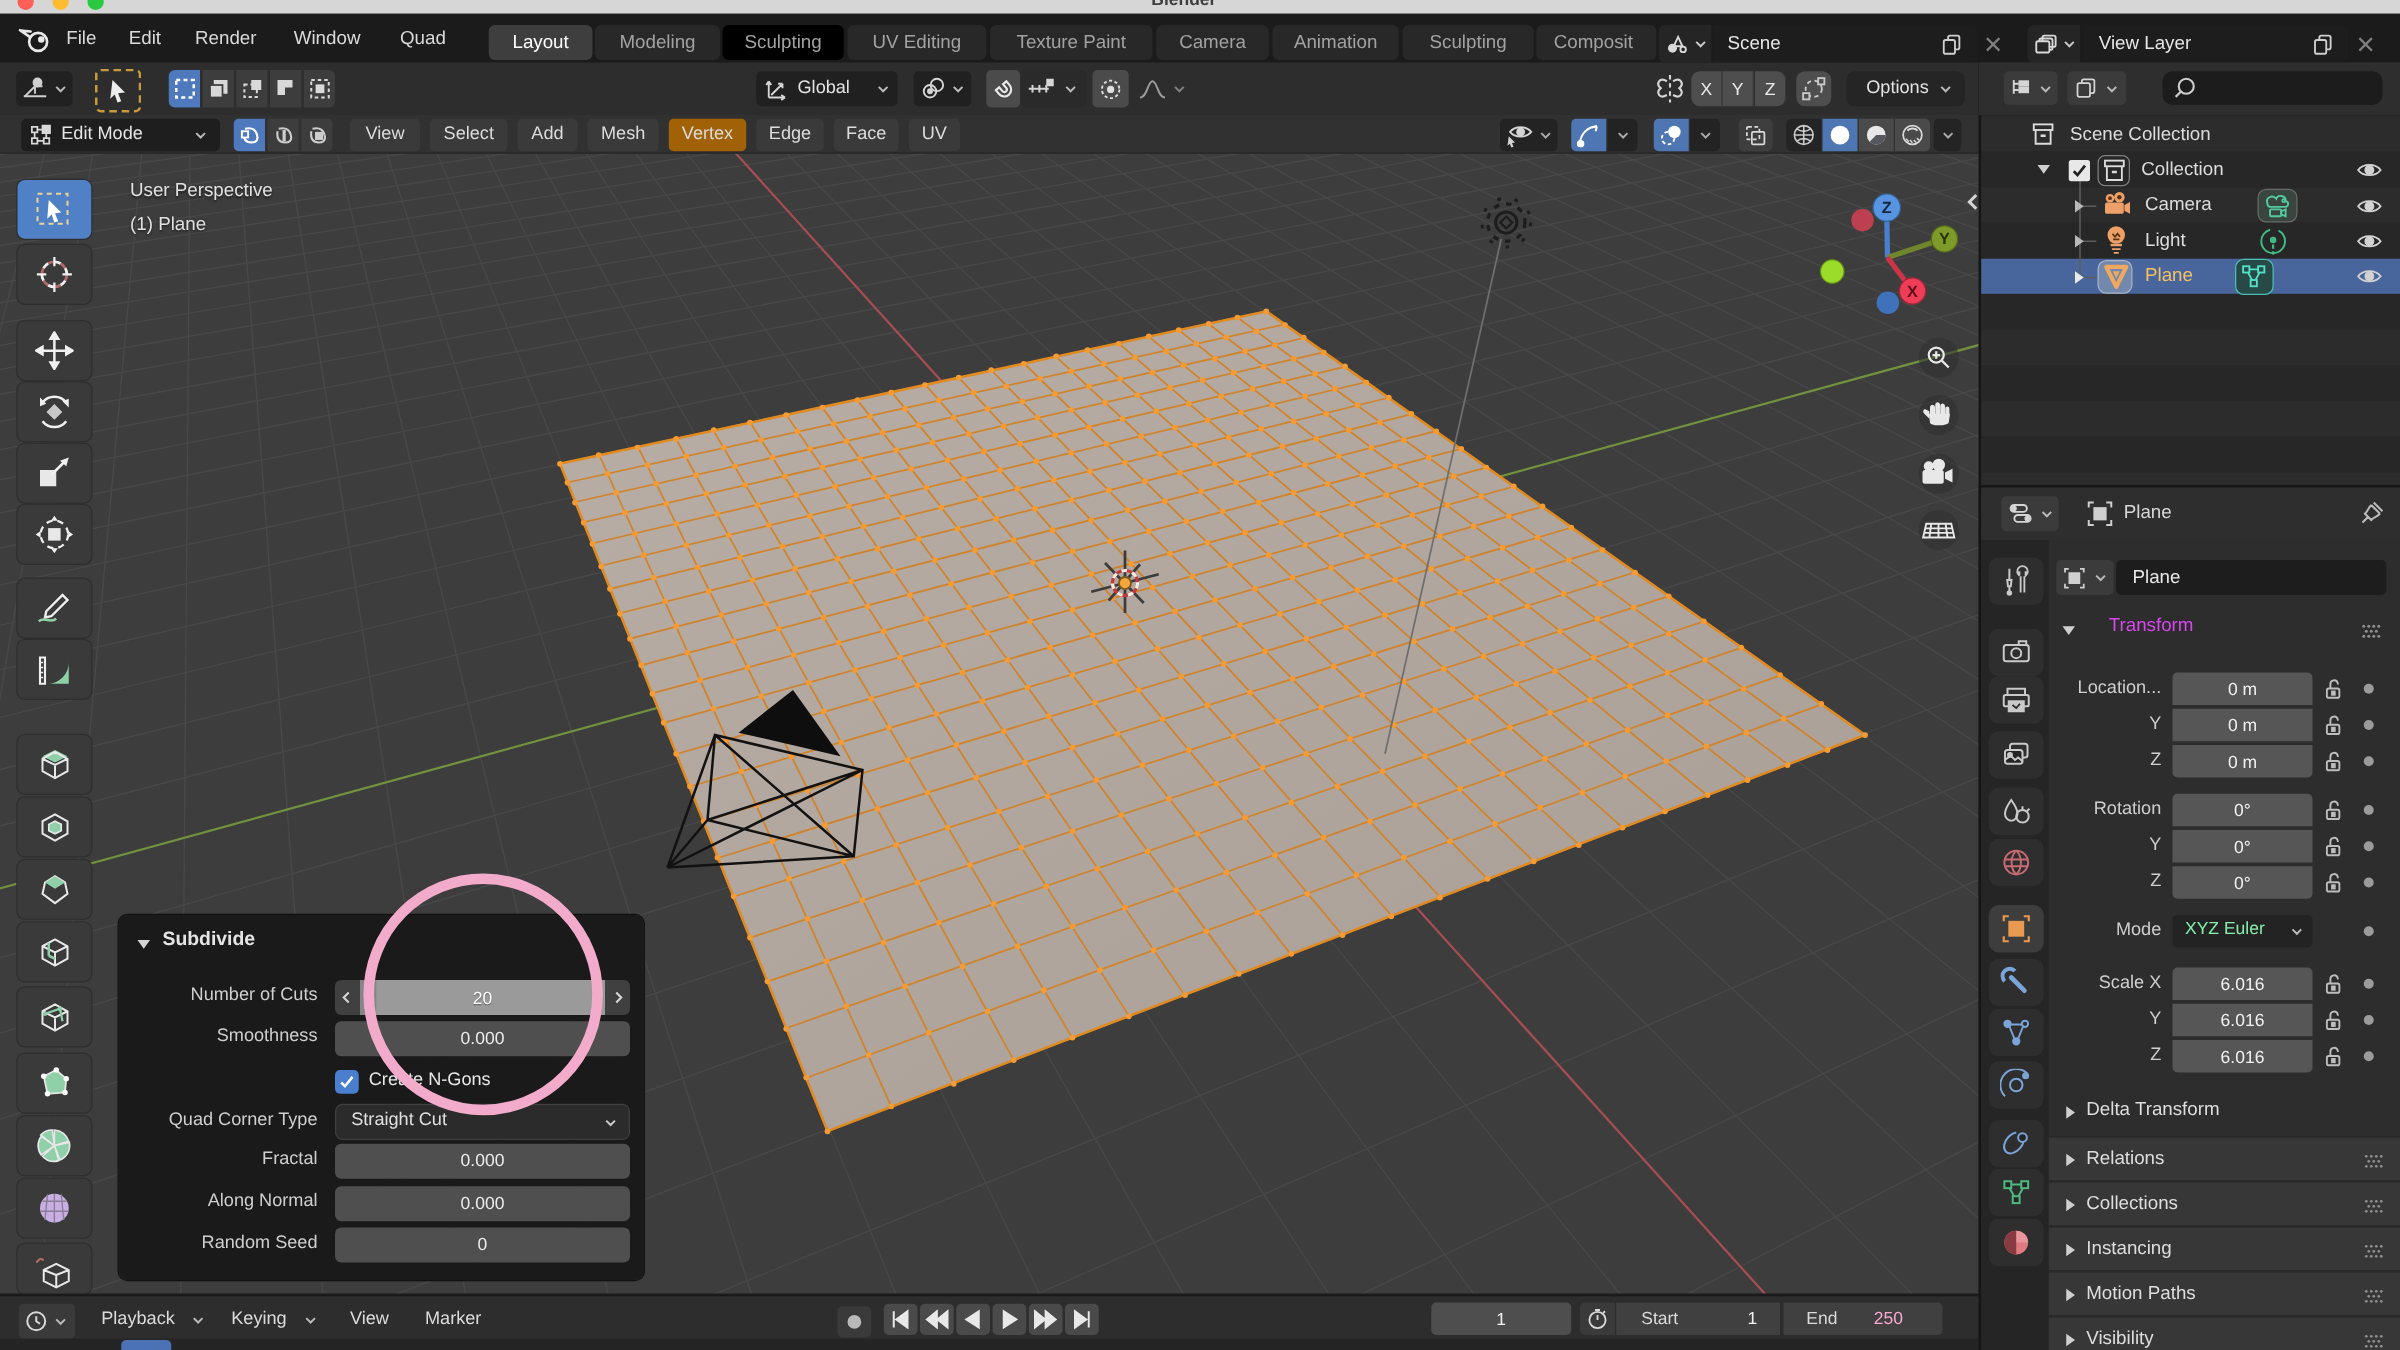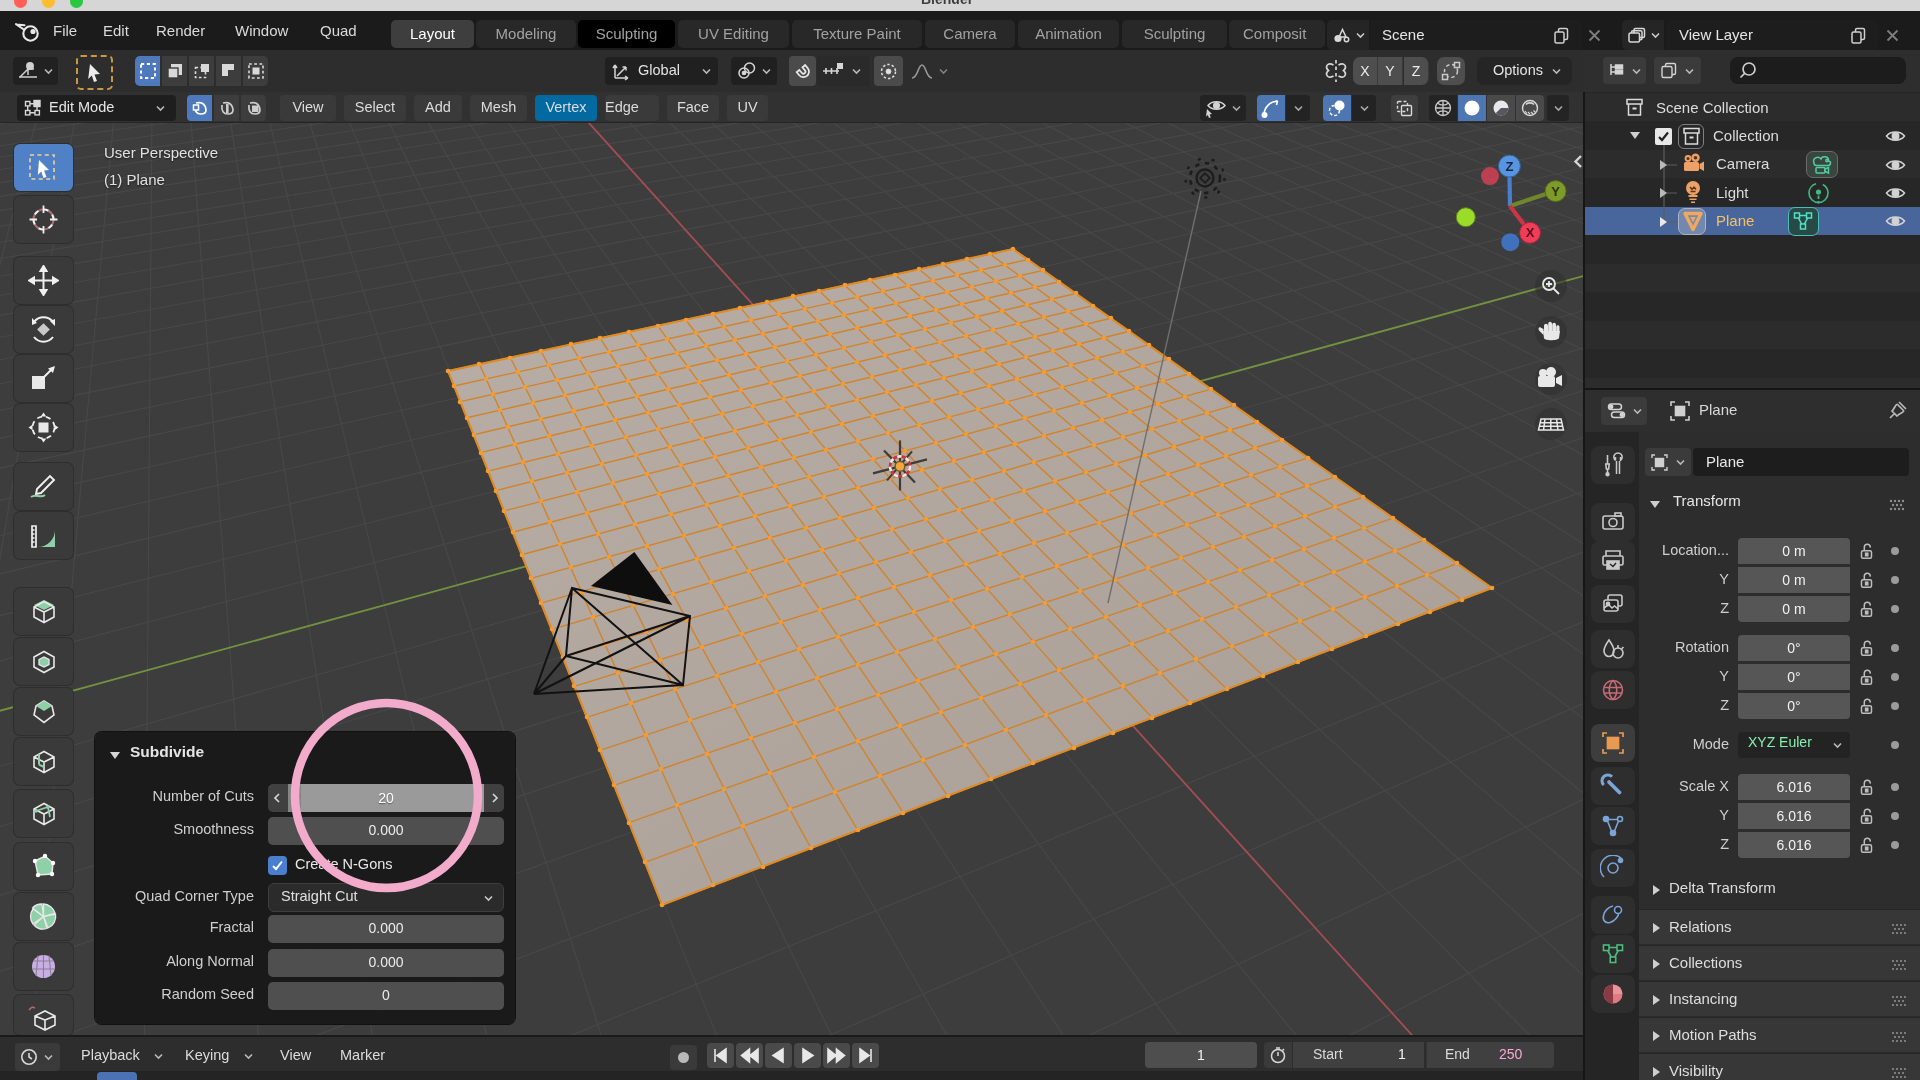"Vertex" div.abs { background: #0369a1 -> #a16207 }
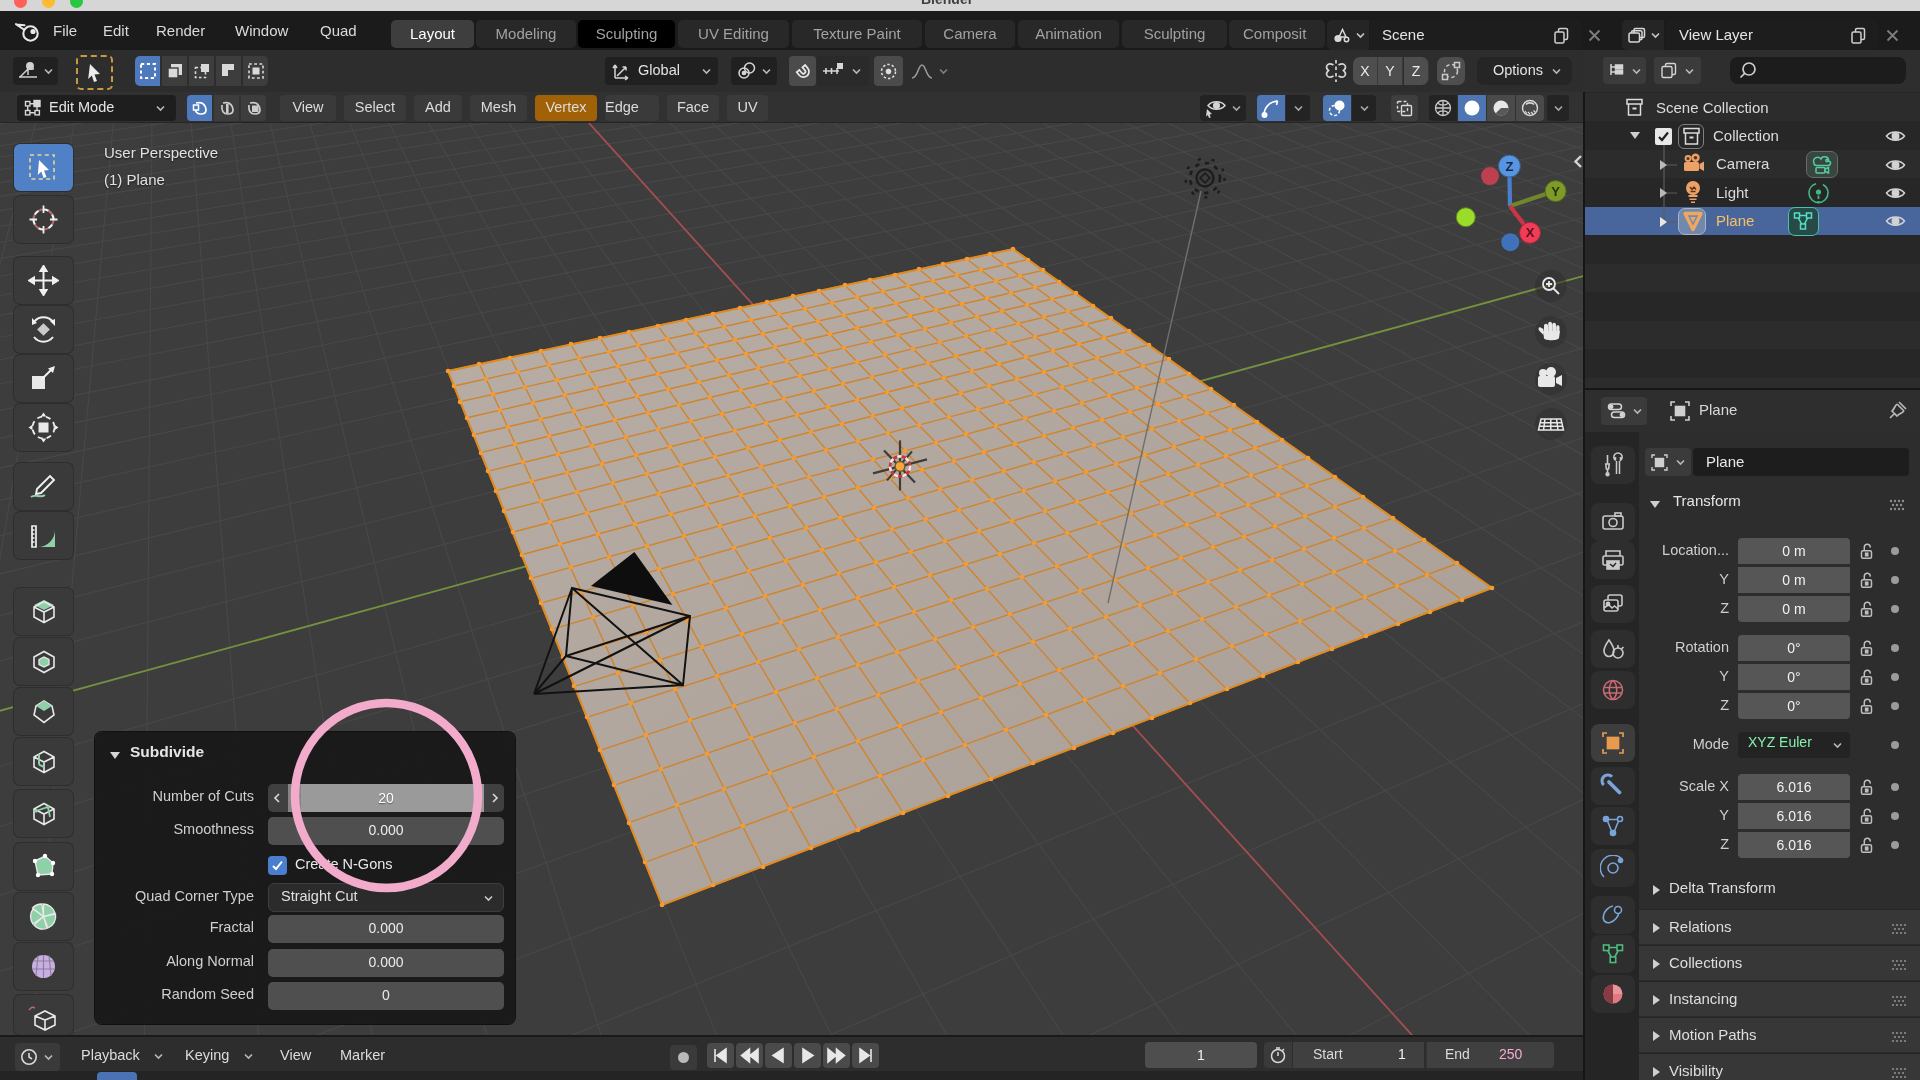"Edge" div { text-align: left -> center }
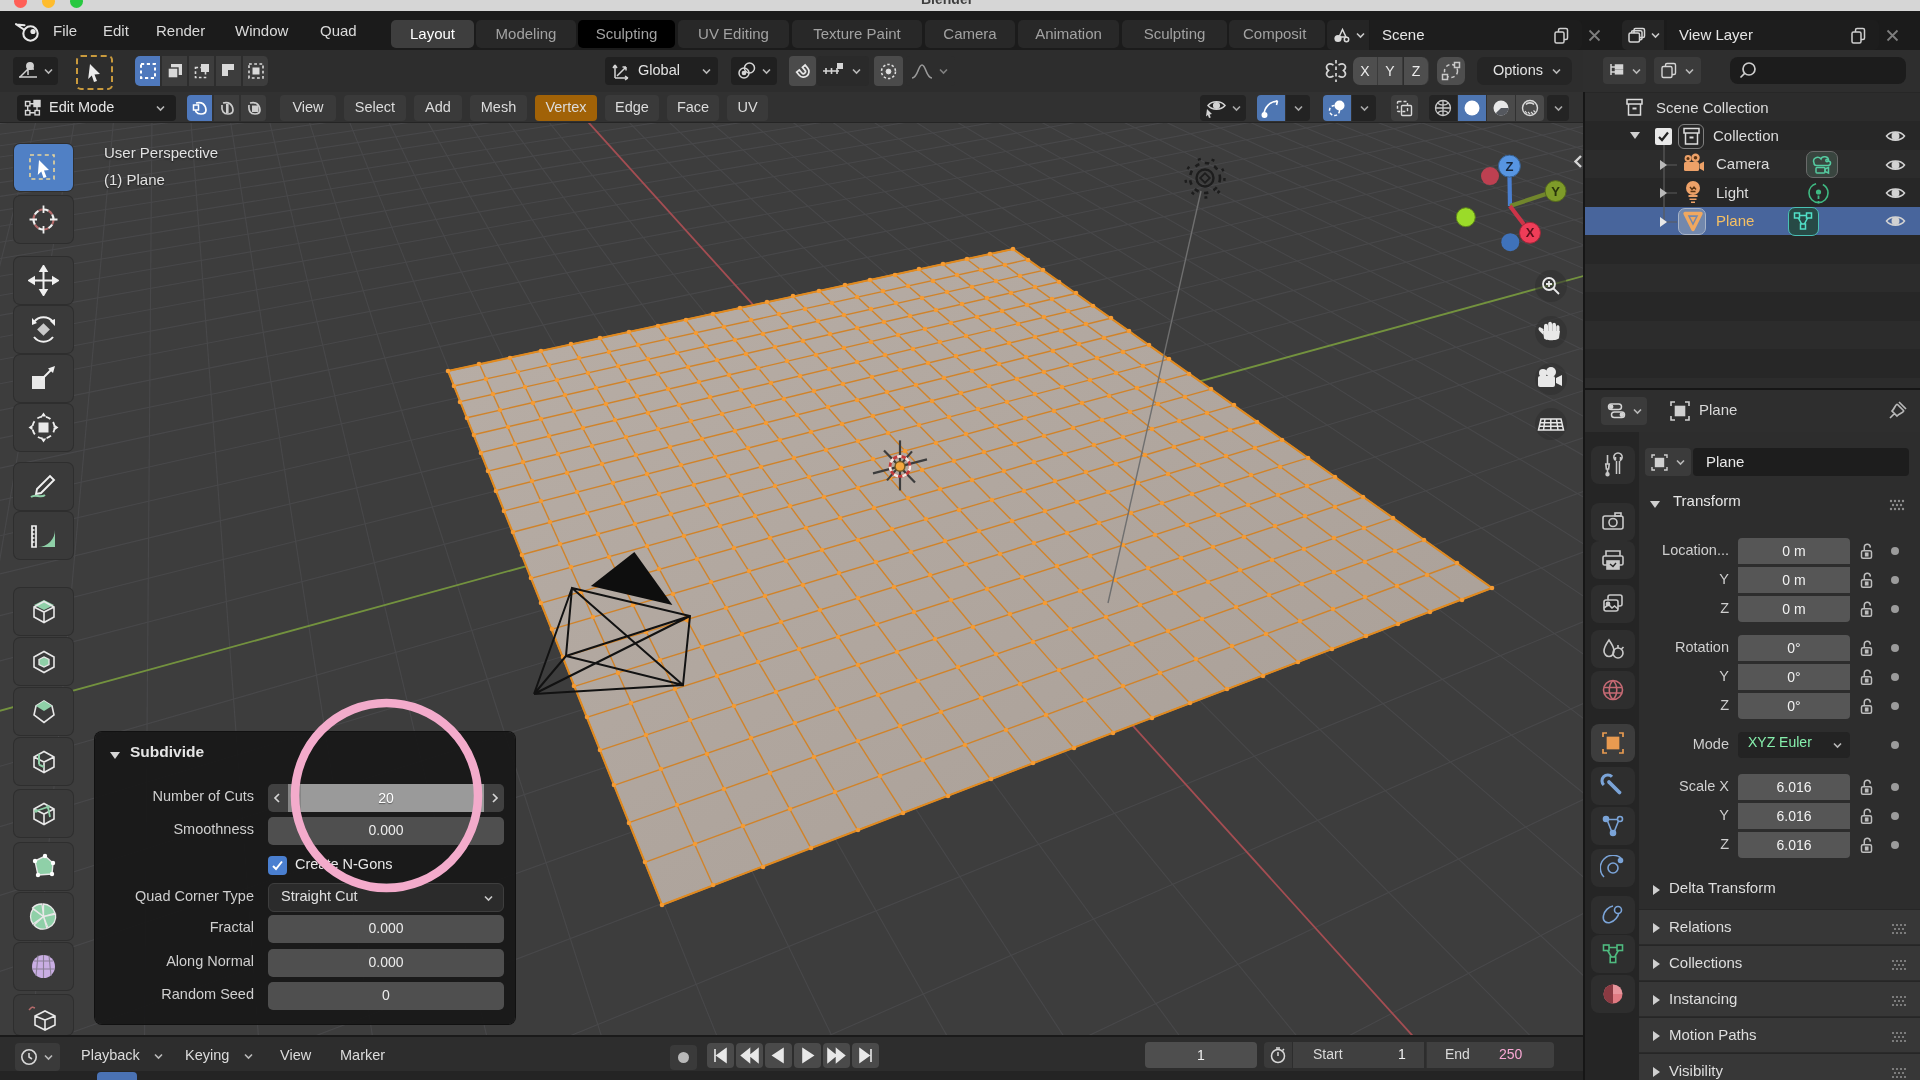"Transform" div.tx { color: #e5e5e5 -> #d946ef; left: 88px -> 102px }
